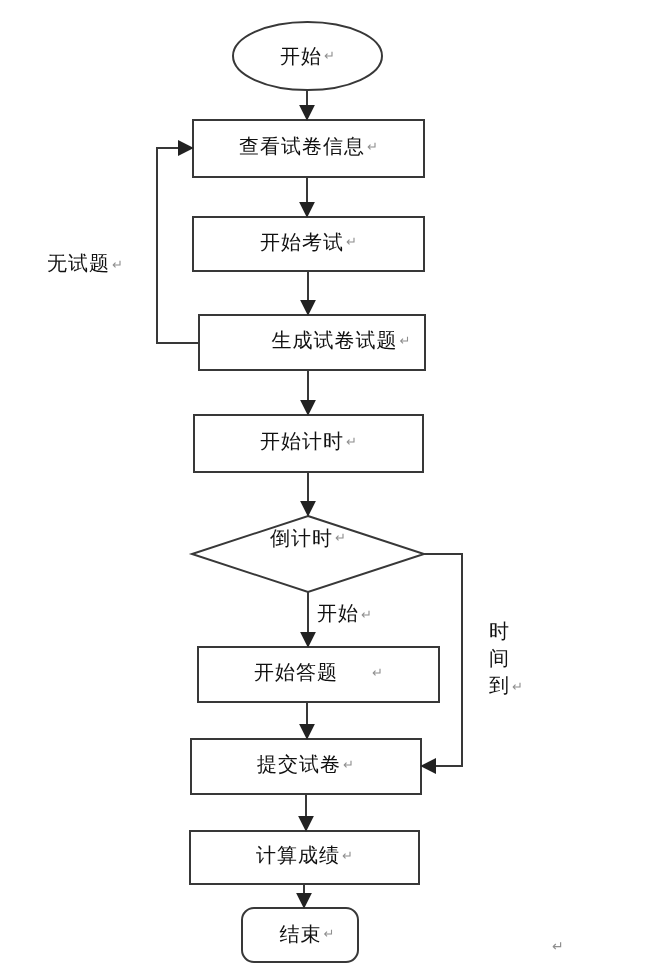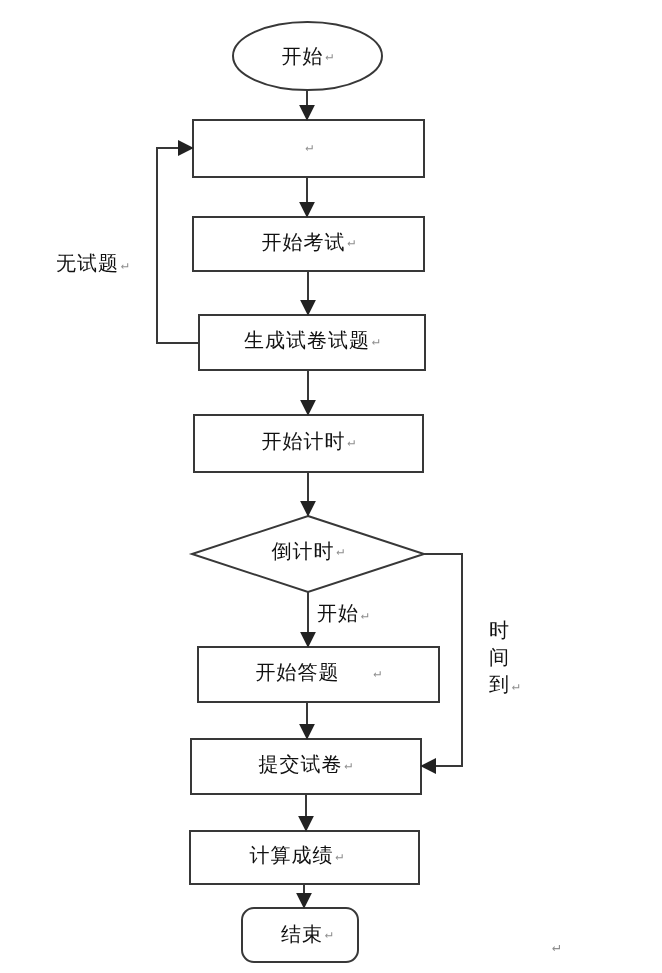"开始" .canvas { font-family: Liberation Mono, monospace -> Liberation Serif, serif }
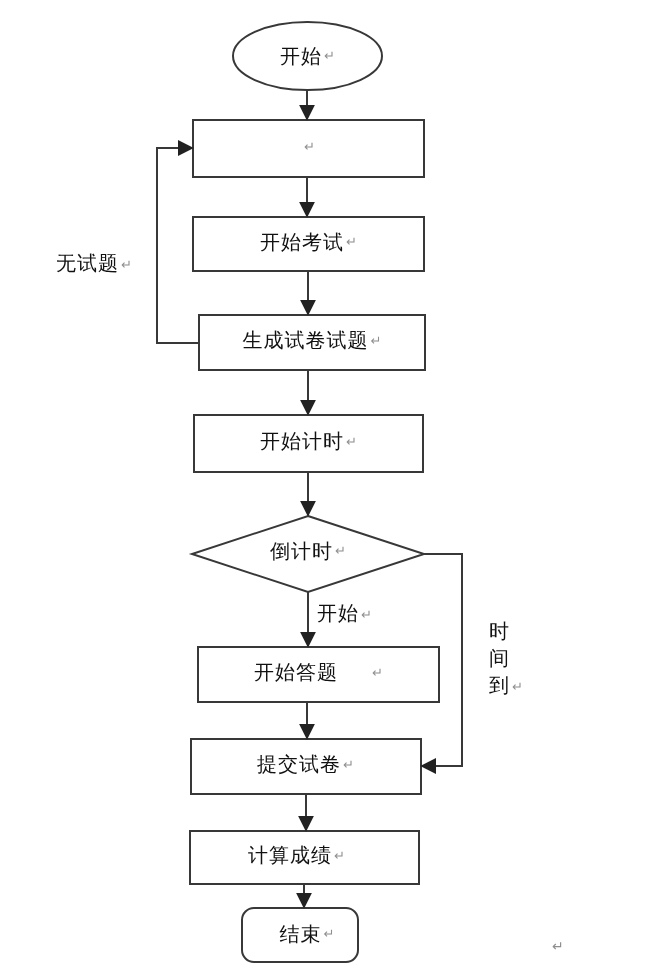"查看试卷信息" span { html: none -> <span>查看试卷信息</span> }
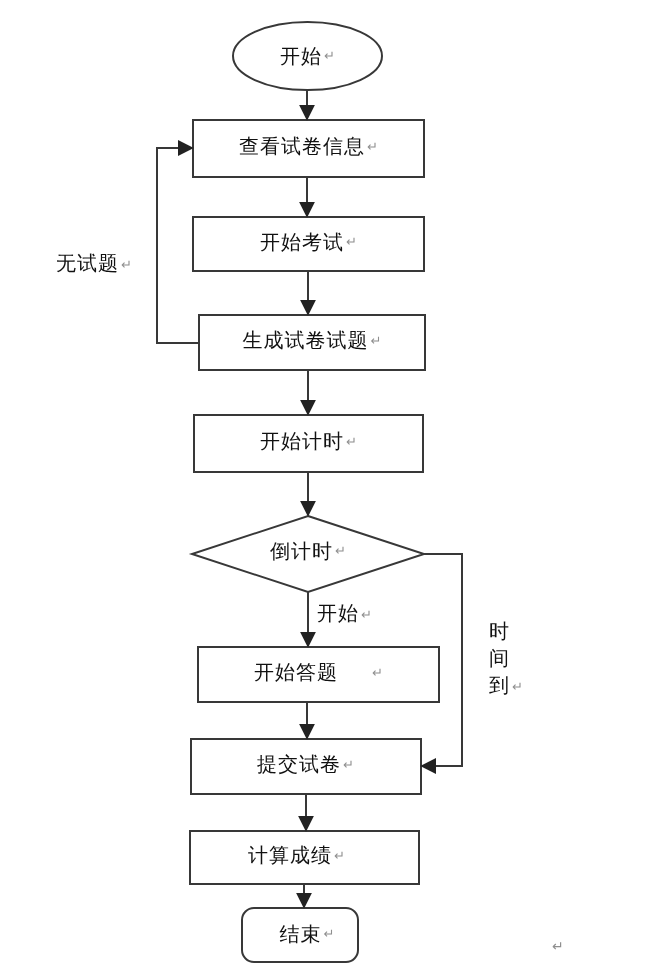"无试题 ↵" div.edge-label { left: 56px -> 47px }
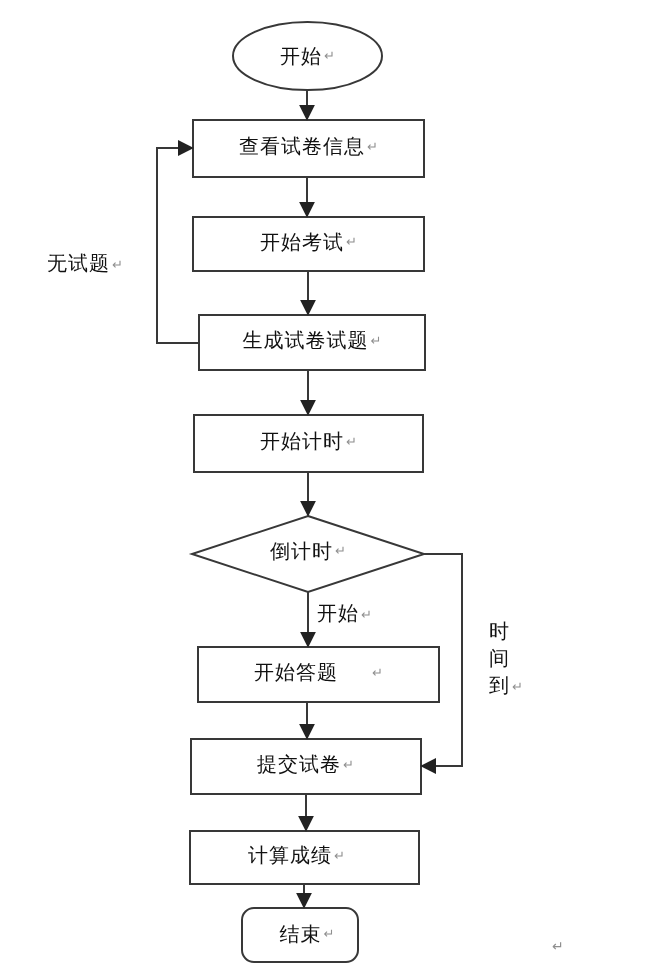"生成试卷试题" div.node-label { padding-left: none -> 29px }
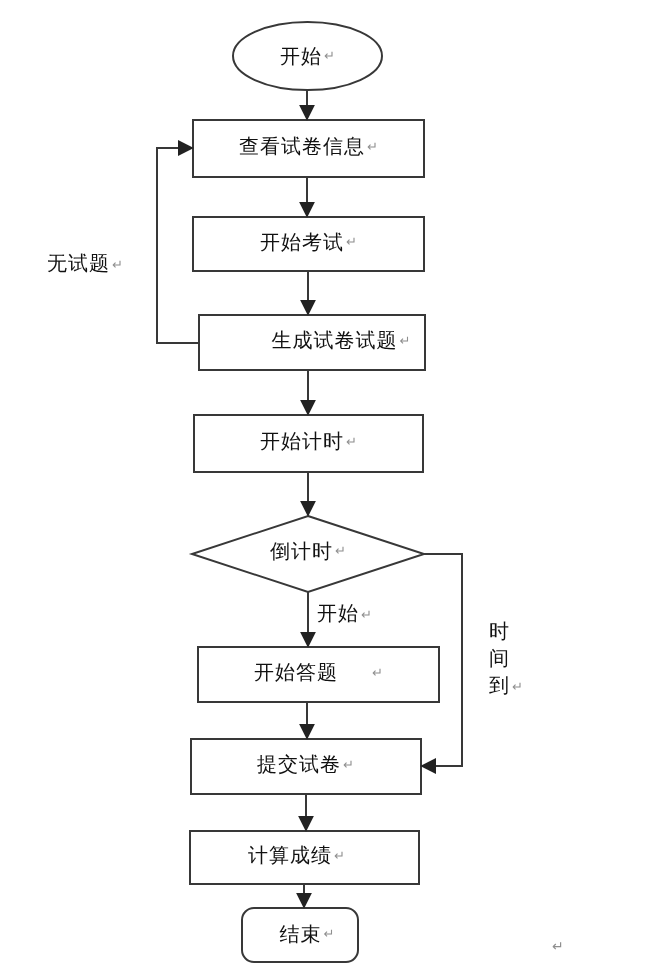"倒计时" div.node-label { top: 513px -> 500px }
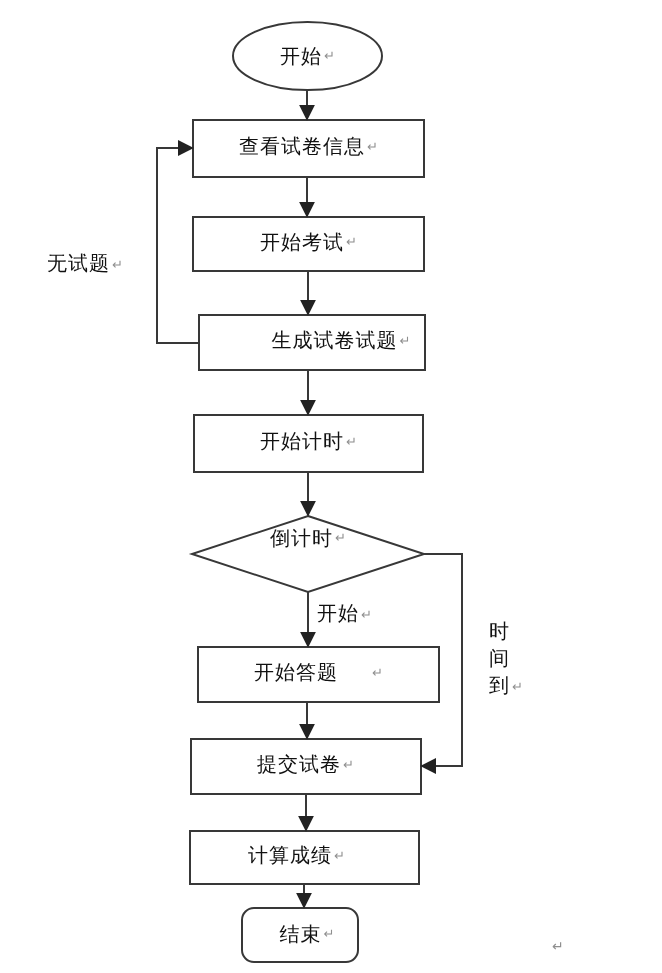"计算成绩" div.node-label { left: 182px -> 190px }
